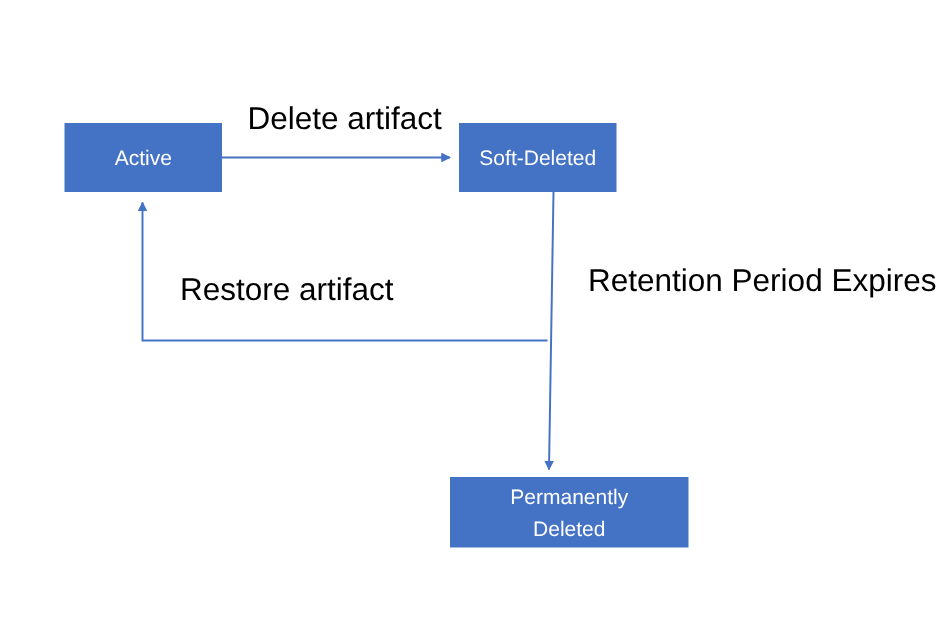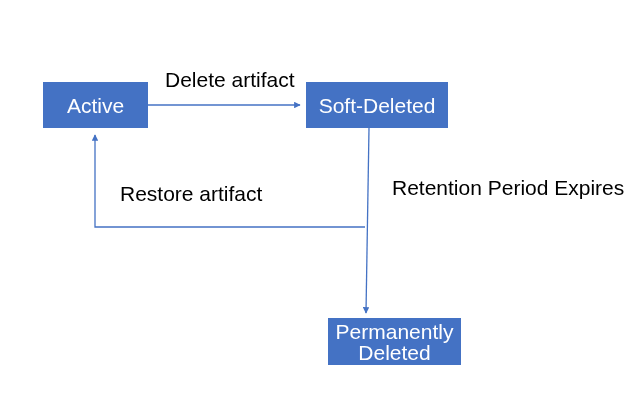"Active" .state-node { font-size: 21px -> 14px }
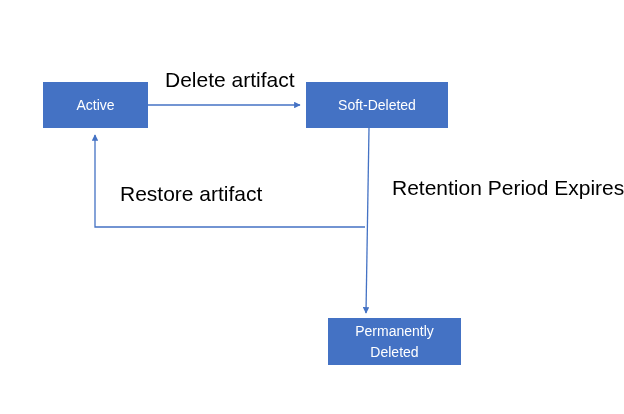"Soft-Deleted" .node-soft-deleted { width: 142px -> 105px }
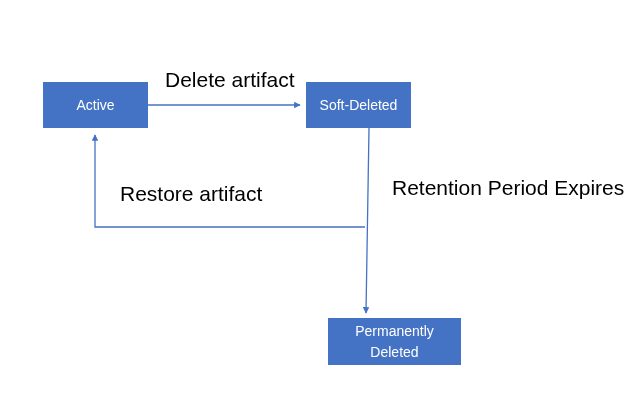"Permanently" .node-permanently-deleted { margin-left: 28px -> none; width: 133px -> 159px }
